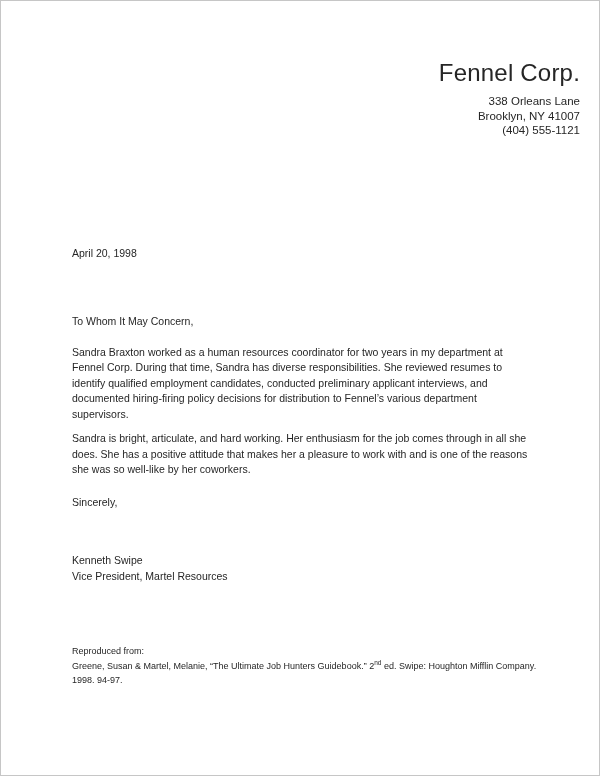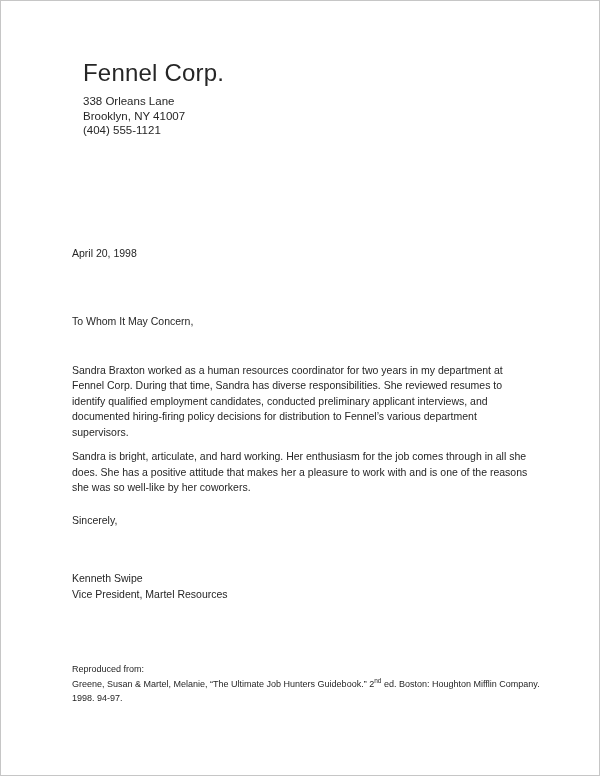"Fennel Corp." .letterhead { text-align: left -> right }
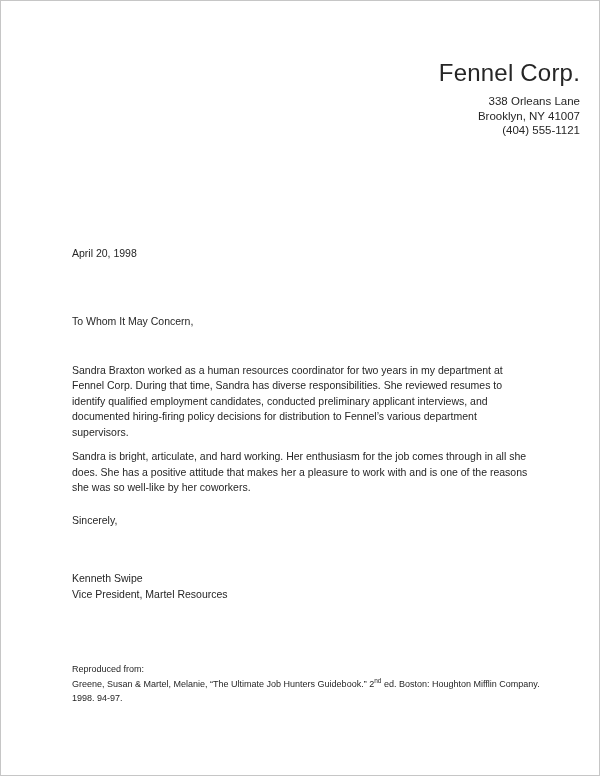"Sandra Braxton worked as a" .para-1 { margin-top: 33px -> 15px }
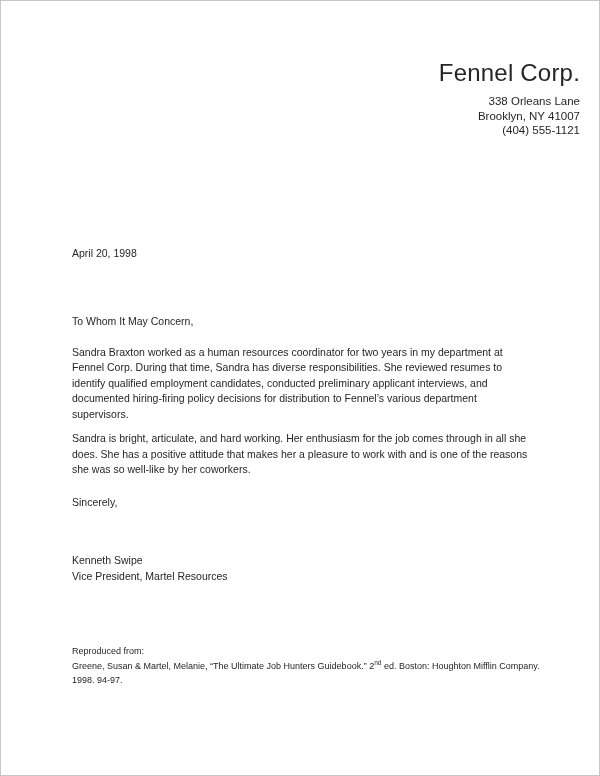"ed. Boston: Houghton Mifflin Company." span { text: Boston -> Swipe }
